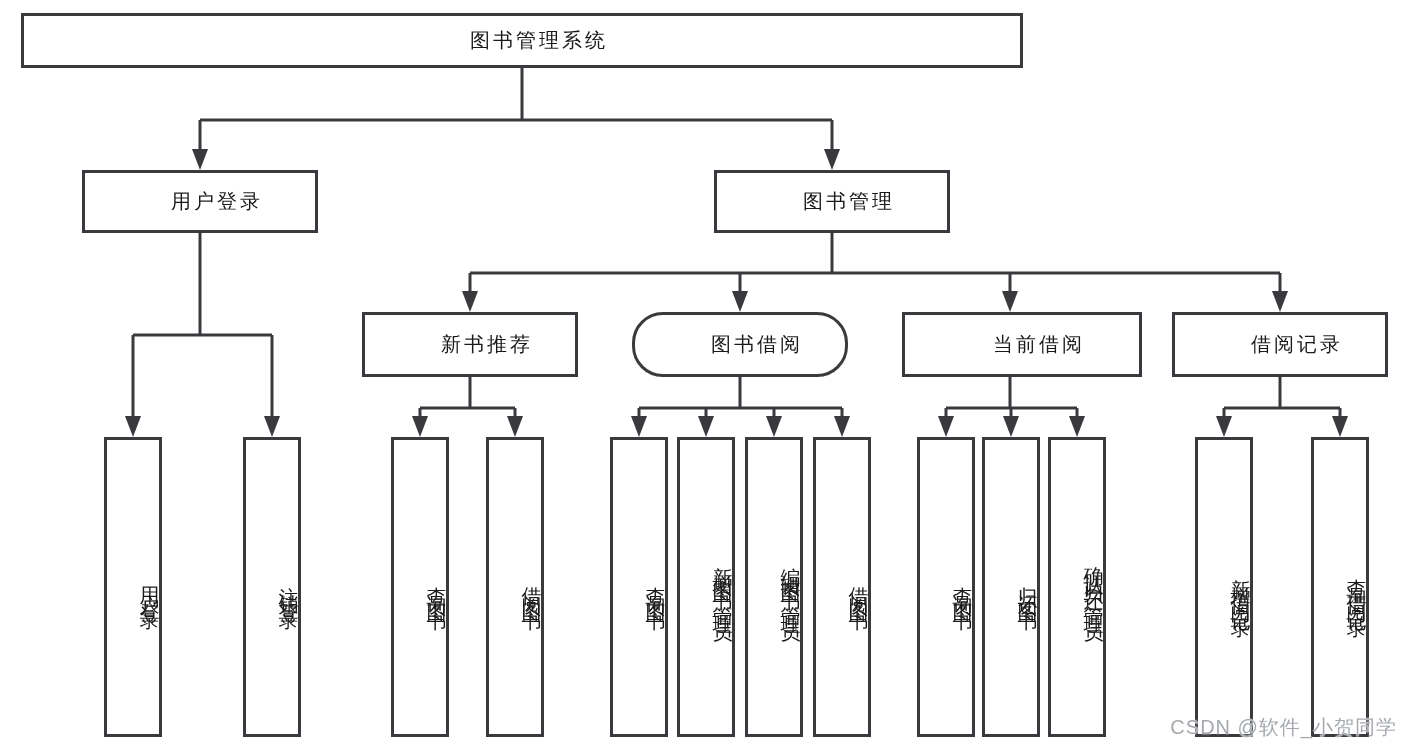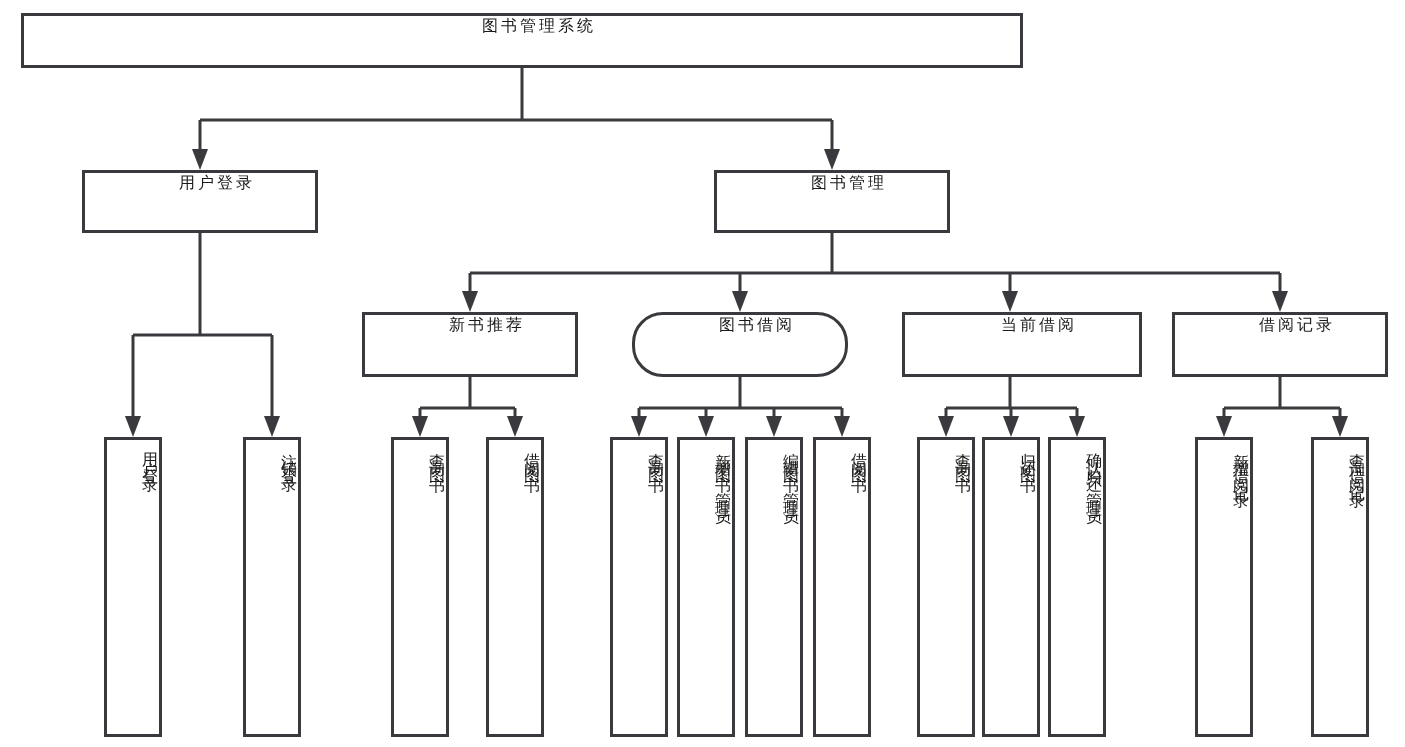"图书管理系统" .node { align-items: none -> center; font-size: 16px -> 20px }
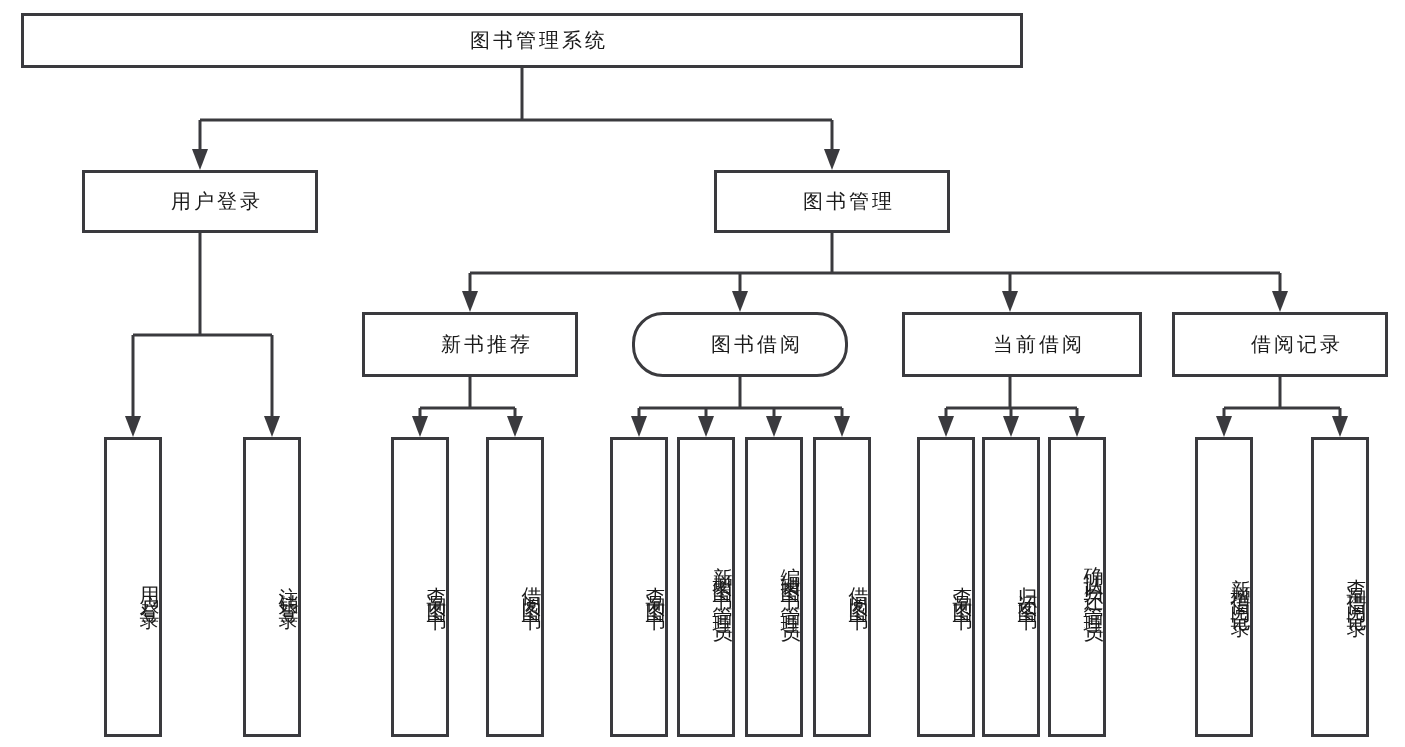"CSDN @软件_小贺同学" div.watermark { html: none -> <div>CSDN @软件_小贺同学</div> }
